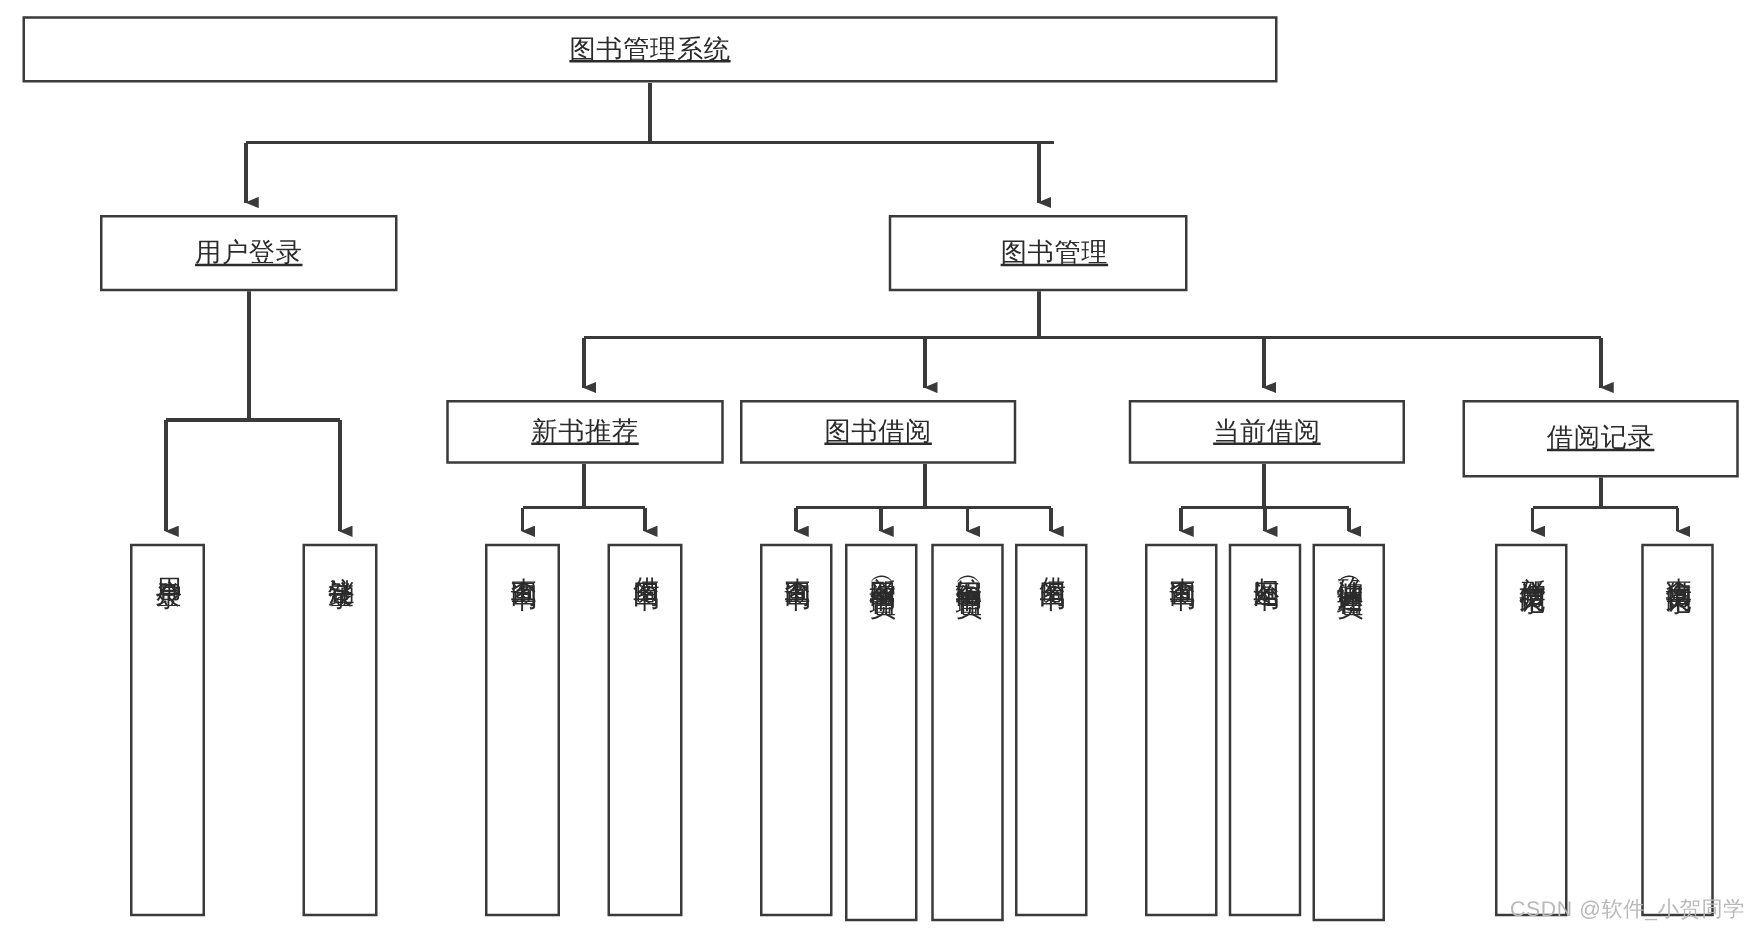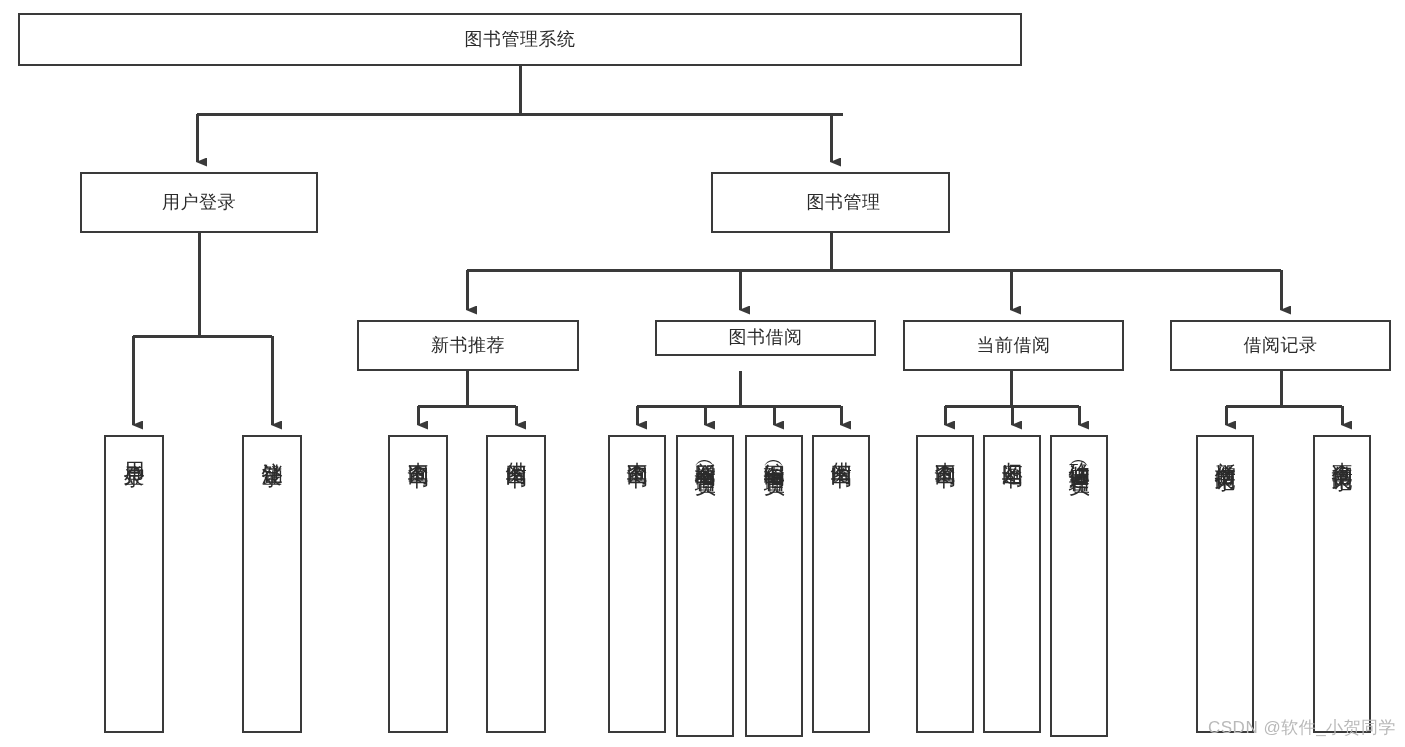"图书管理系统" .node.horizontal .node-label { font-size: 18px -> 21px; text-decoration: none -> underline }
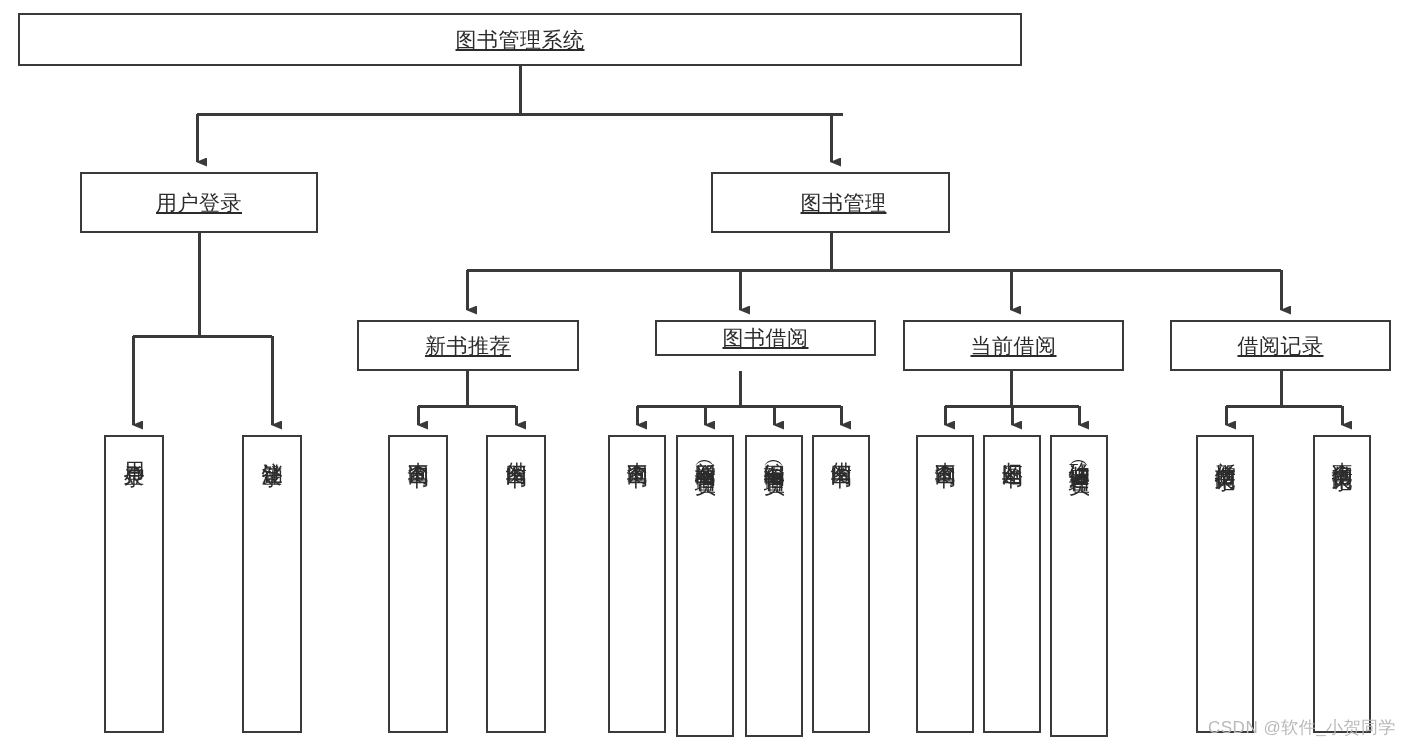"图书借阅" div.node { height: 36px -> 51px; left: 655px -> 592px }
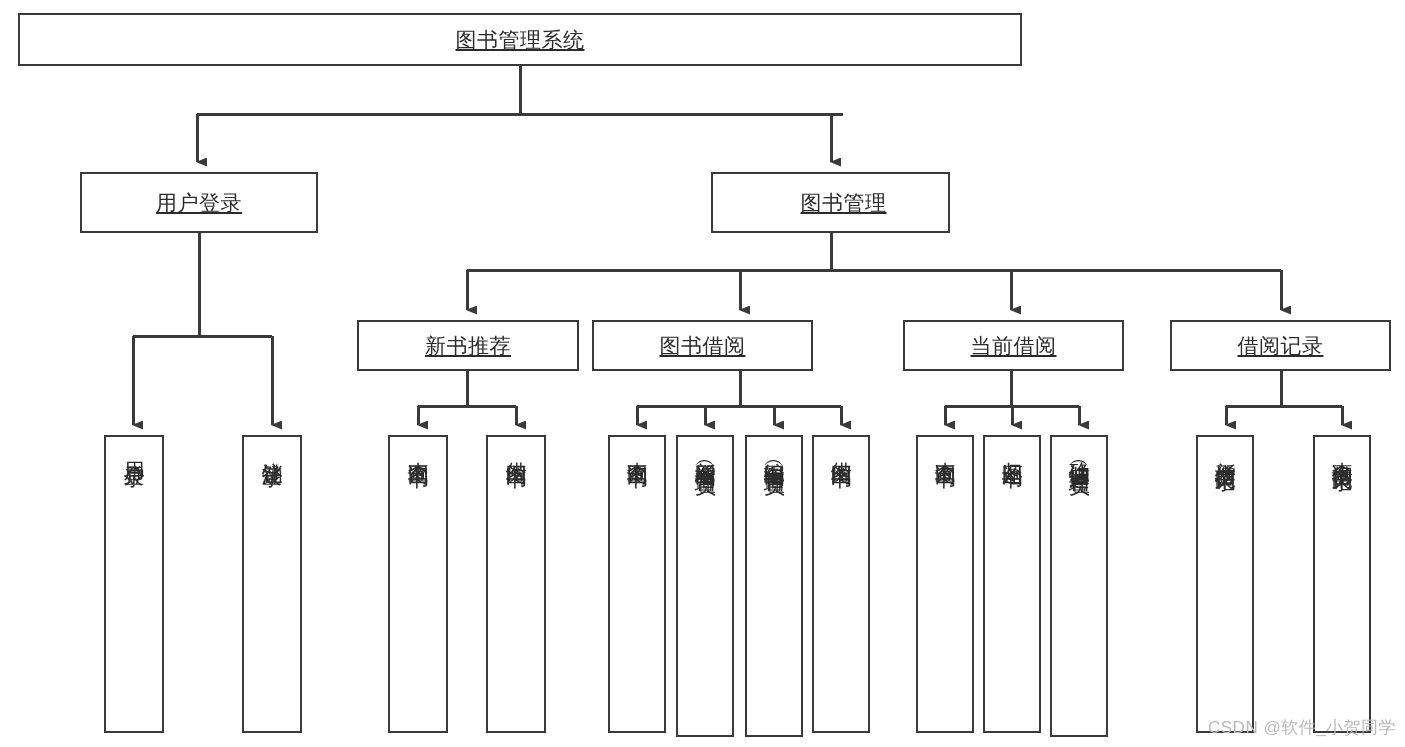"借阅记录" div.node { height: 51px -> 62px }
